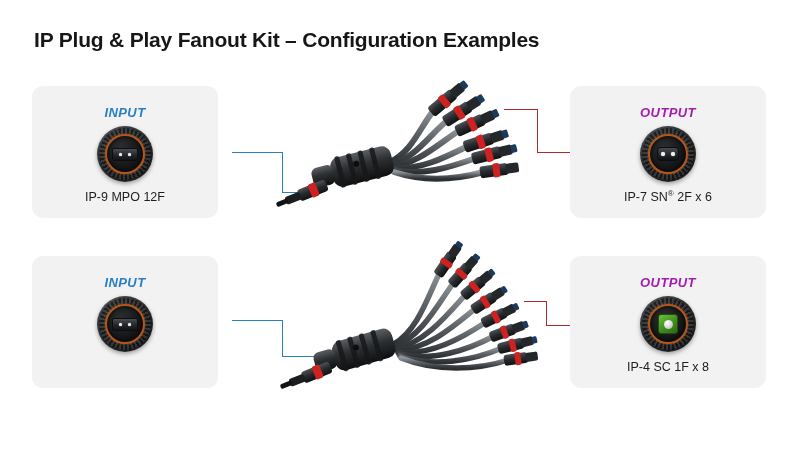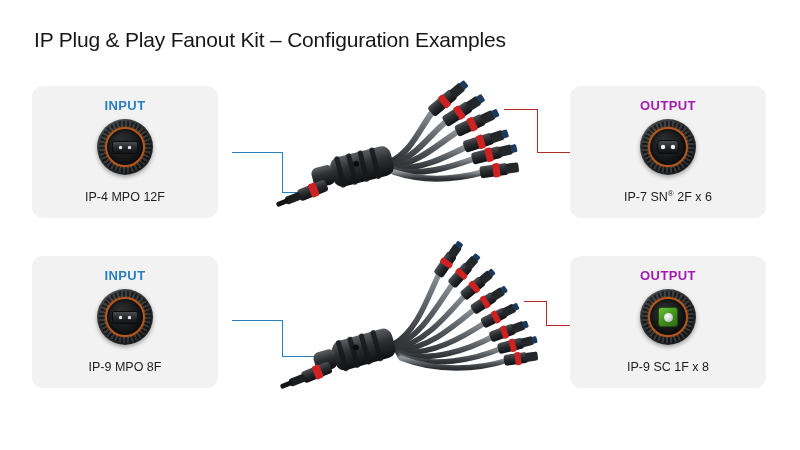"IP Plug & Play Fanout" .page-title { font-weight: normal -> bold }
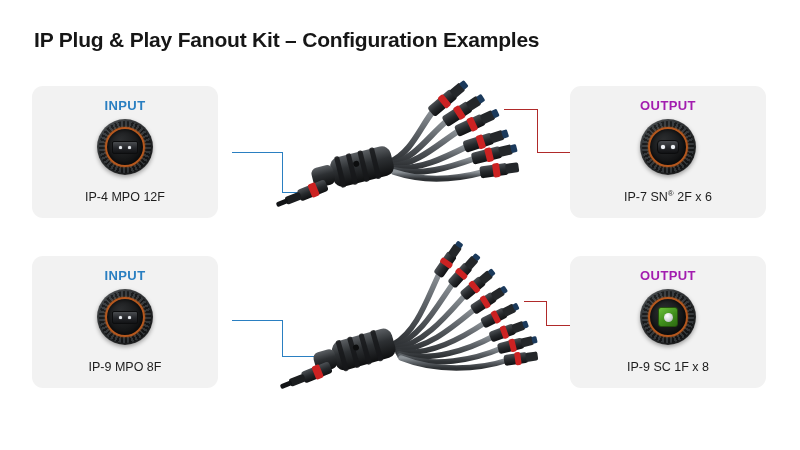"INPUT" .card-tag { font-style: none -> italic; margin-top: 12px -> 19px }
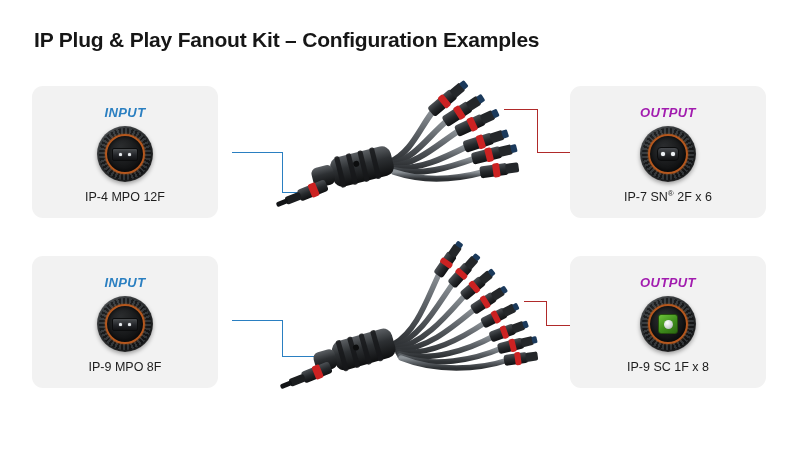"IP-4 MPO 12F" div.card-caption { text: IP-4 -> IP-9 }
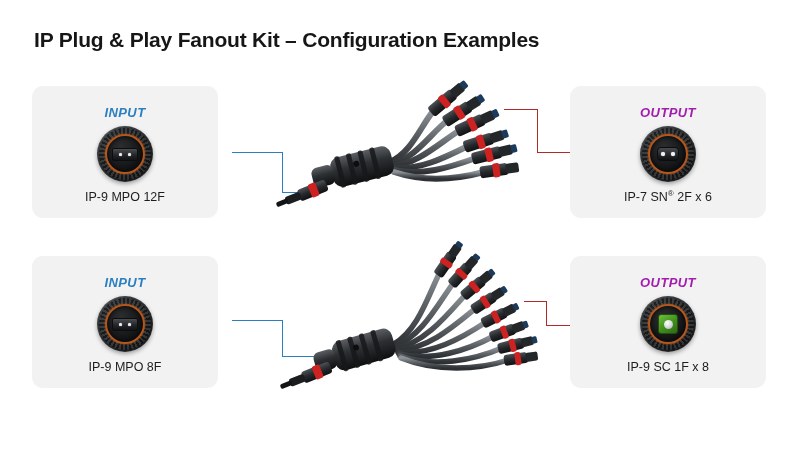"IP-9 MPO 8F" div.card-caption { html: <div>IP-9 MPO 8F</div> -> none }
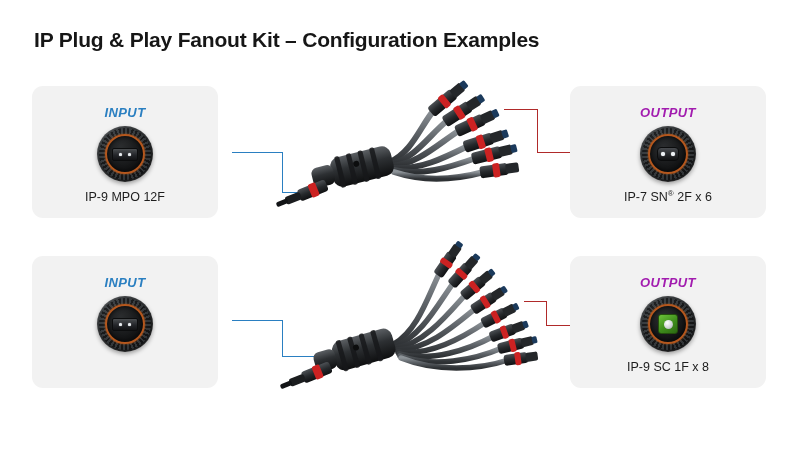"IP-9 SC 1F x 8" div.card-caption { text: IP-9 -> IP-4 }
